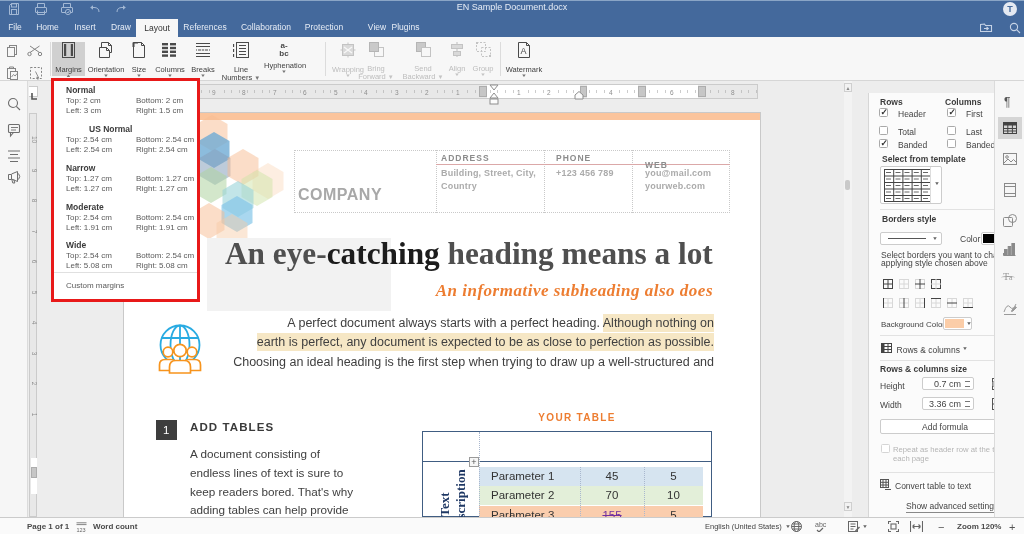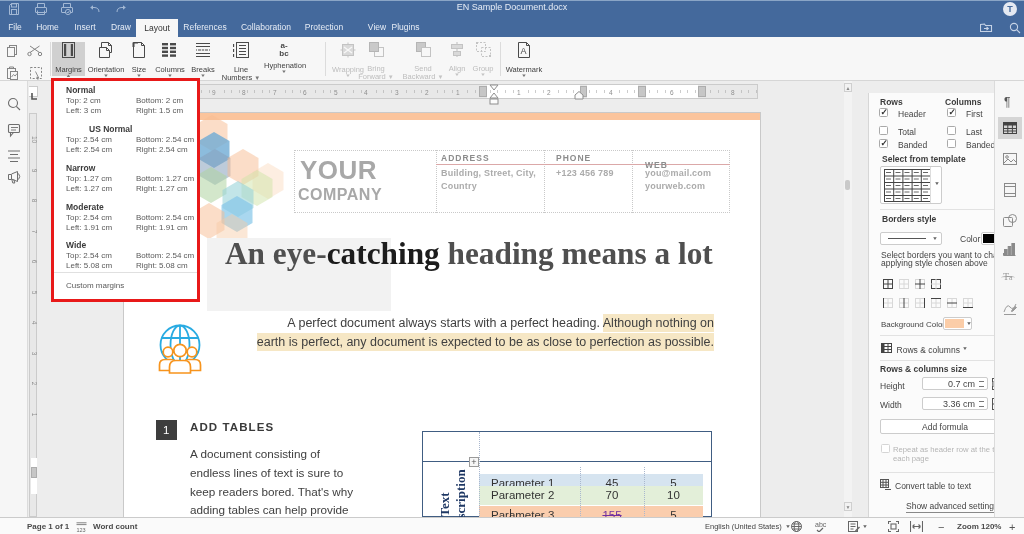"YOUR" div.abs { html: <div>YOUR</div> -> none }
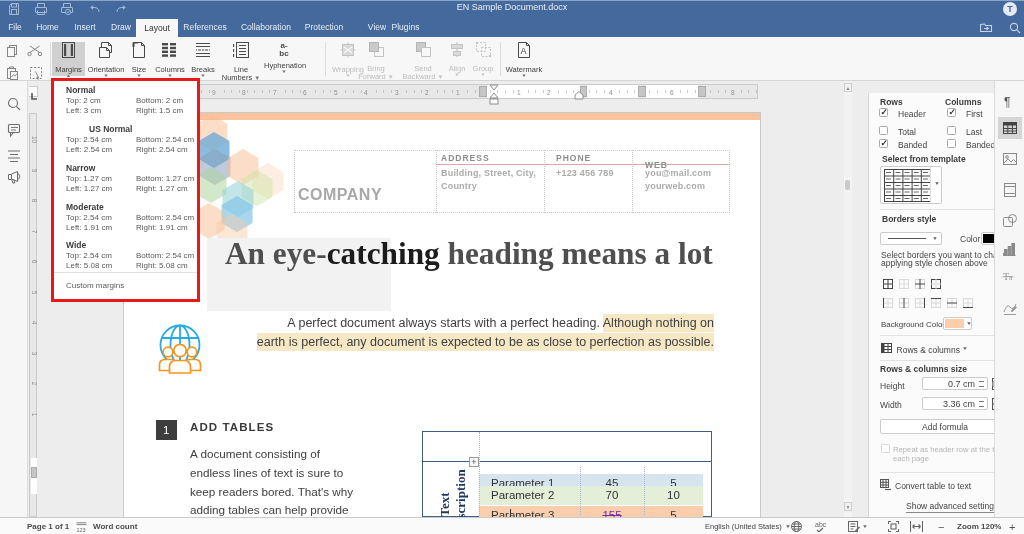"An informative subheading also does" div.abs { html: none -> <div>An informative subheading also does</div> }
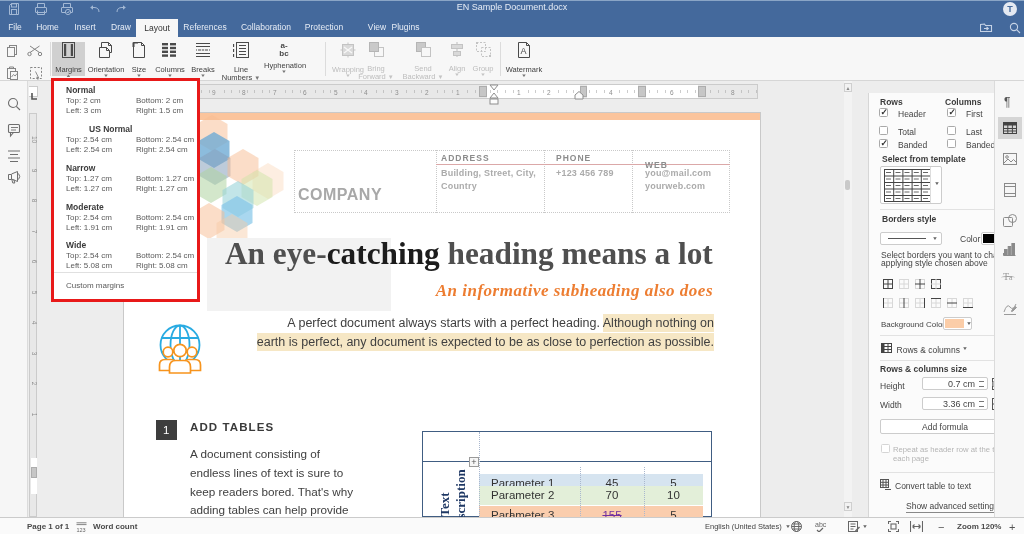"Choosing an ideal heading is" div { html: none -> <div>Choosing an ideal heading is the first step when trying to draw up a well-structured and</div> }
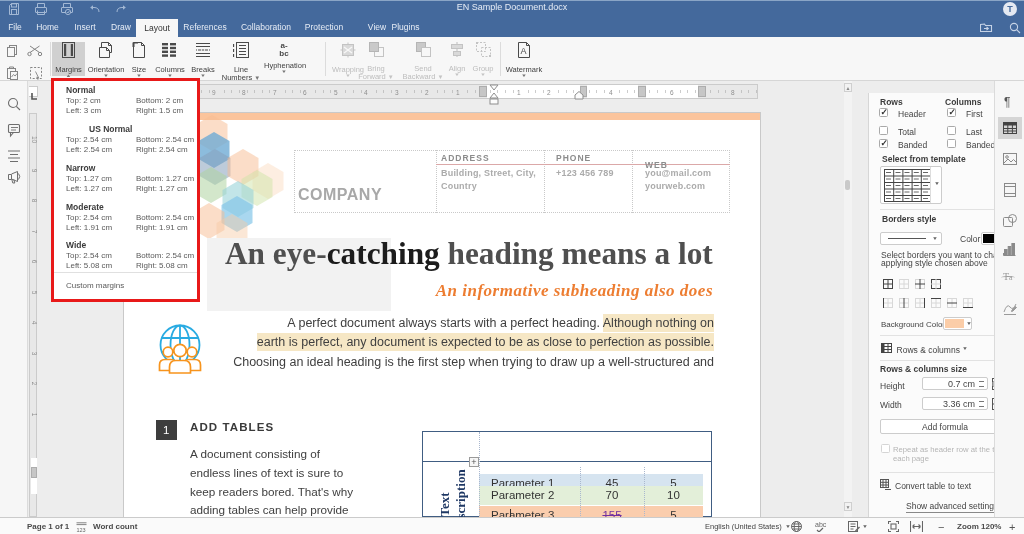"0.7 cm" .spin { width: 66px -> 52px }
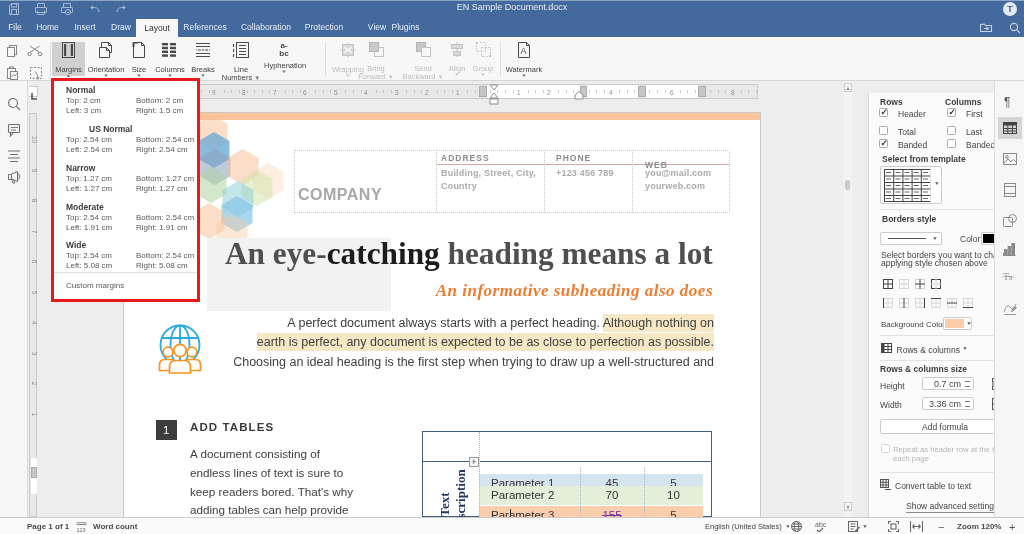"YOUR TABLE" div.abs { html: none -> <div>YOUR TABLE</div> }
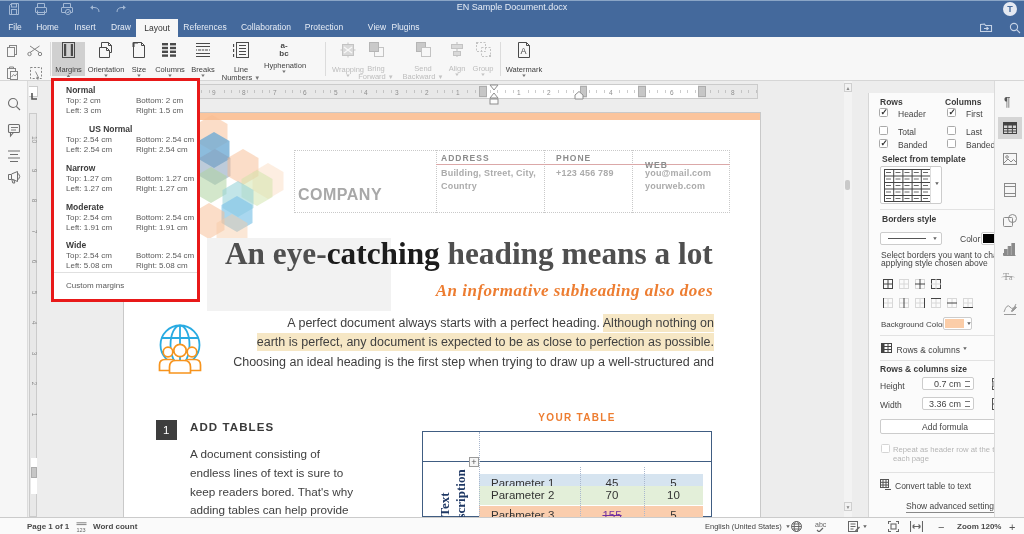"Parameter 1" div.abs { top: 42px -> 35px }
